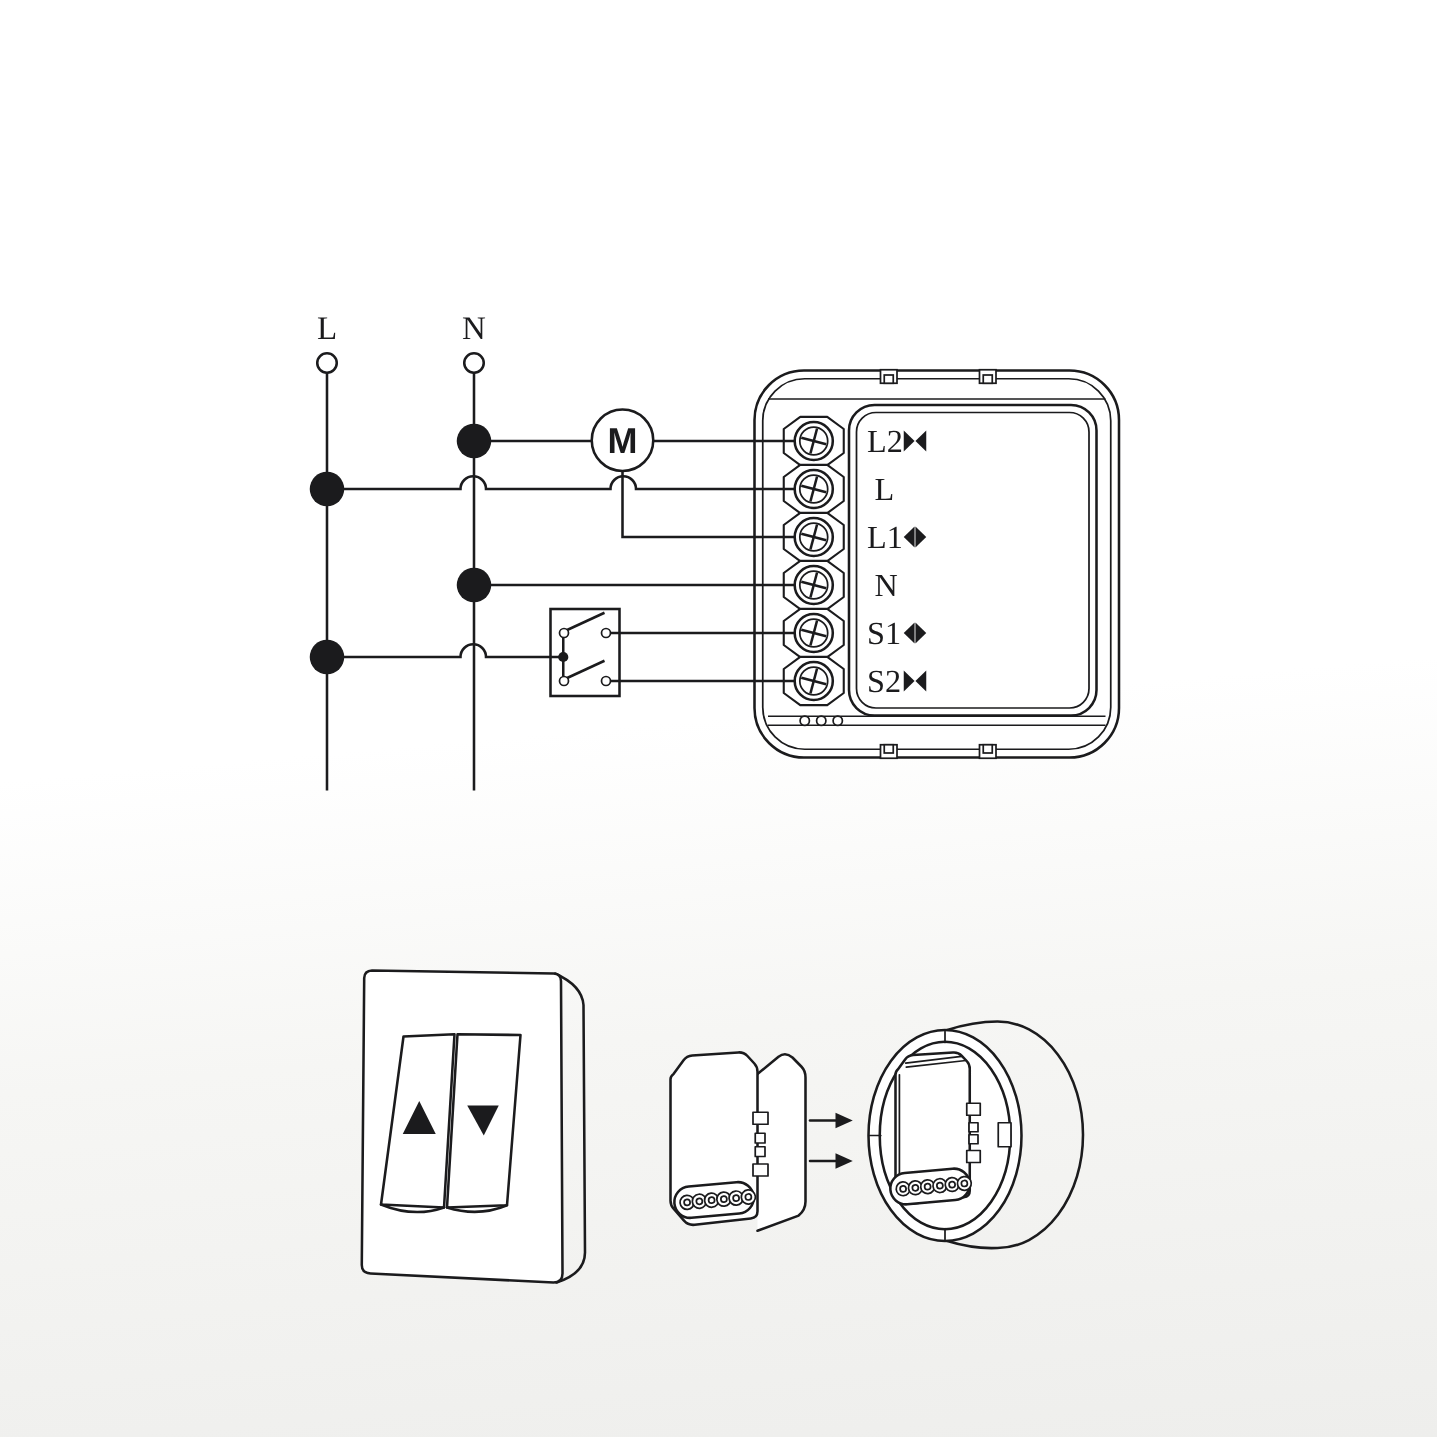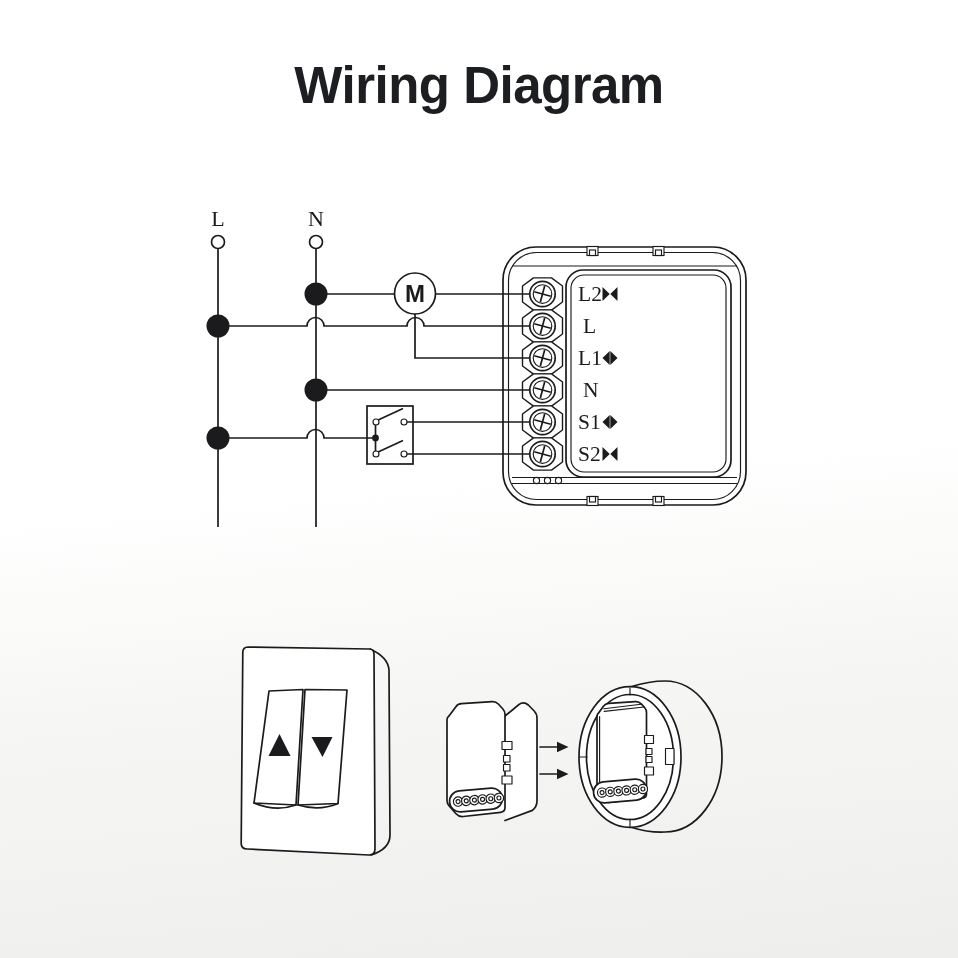"Wiring Diagram" h1.title { html: <h1>Wiring Diagram</h1> -> none }
